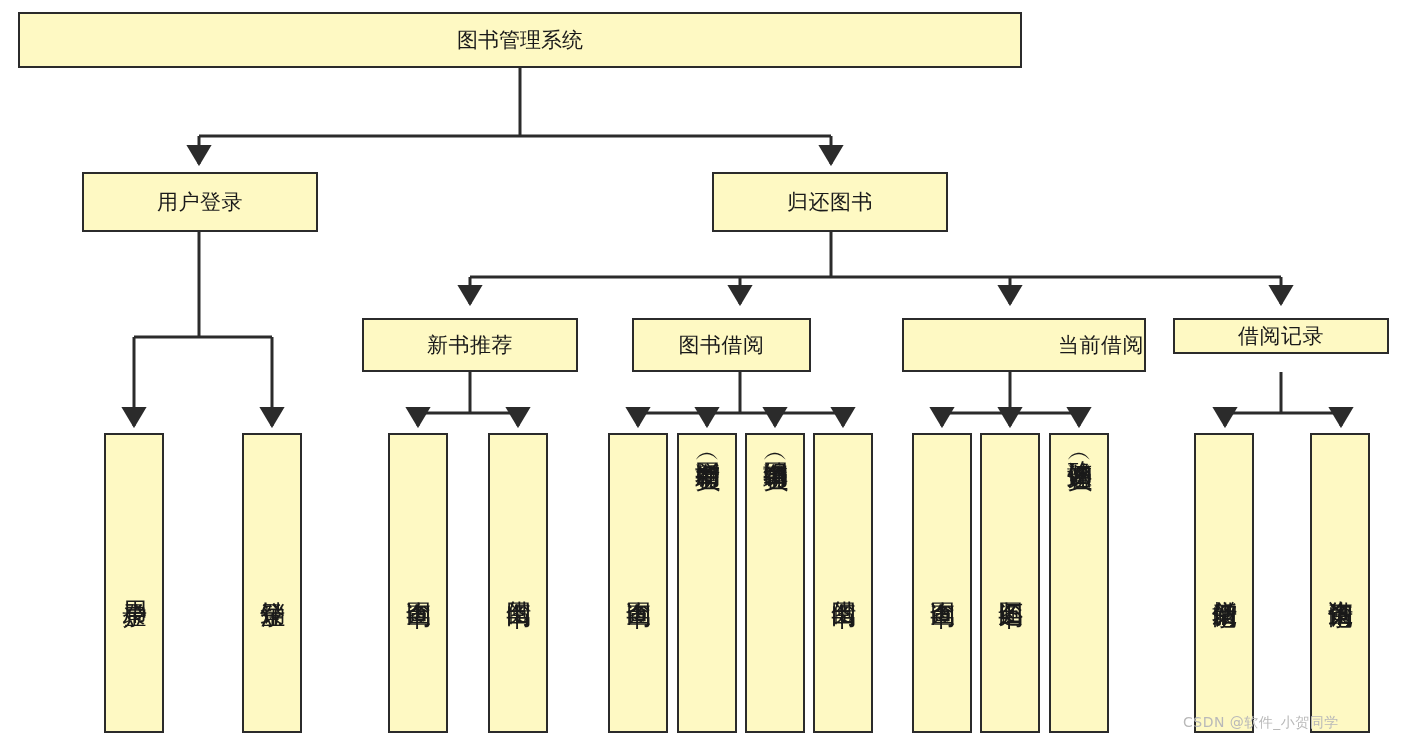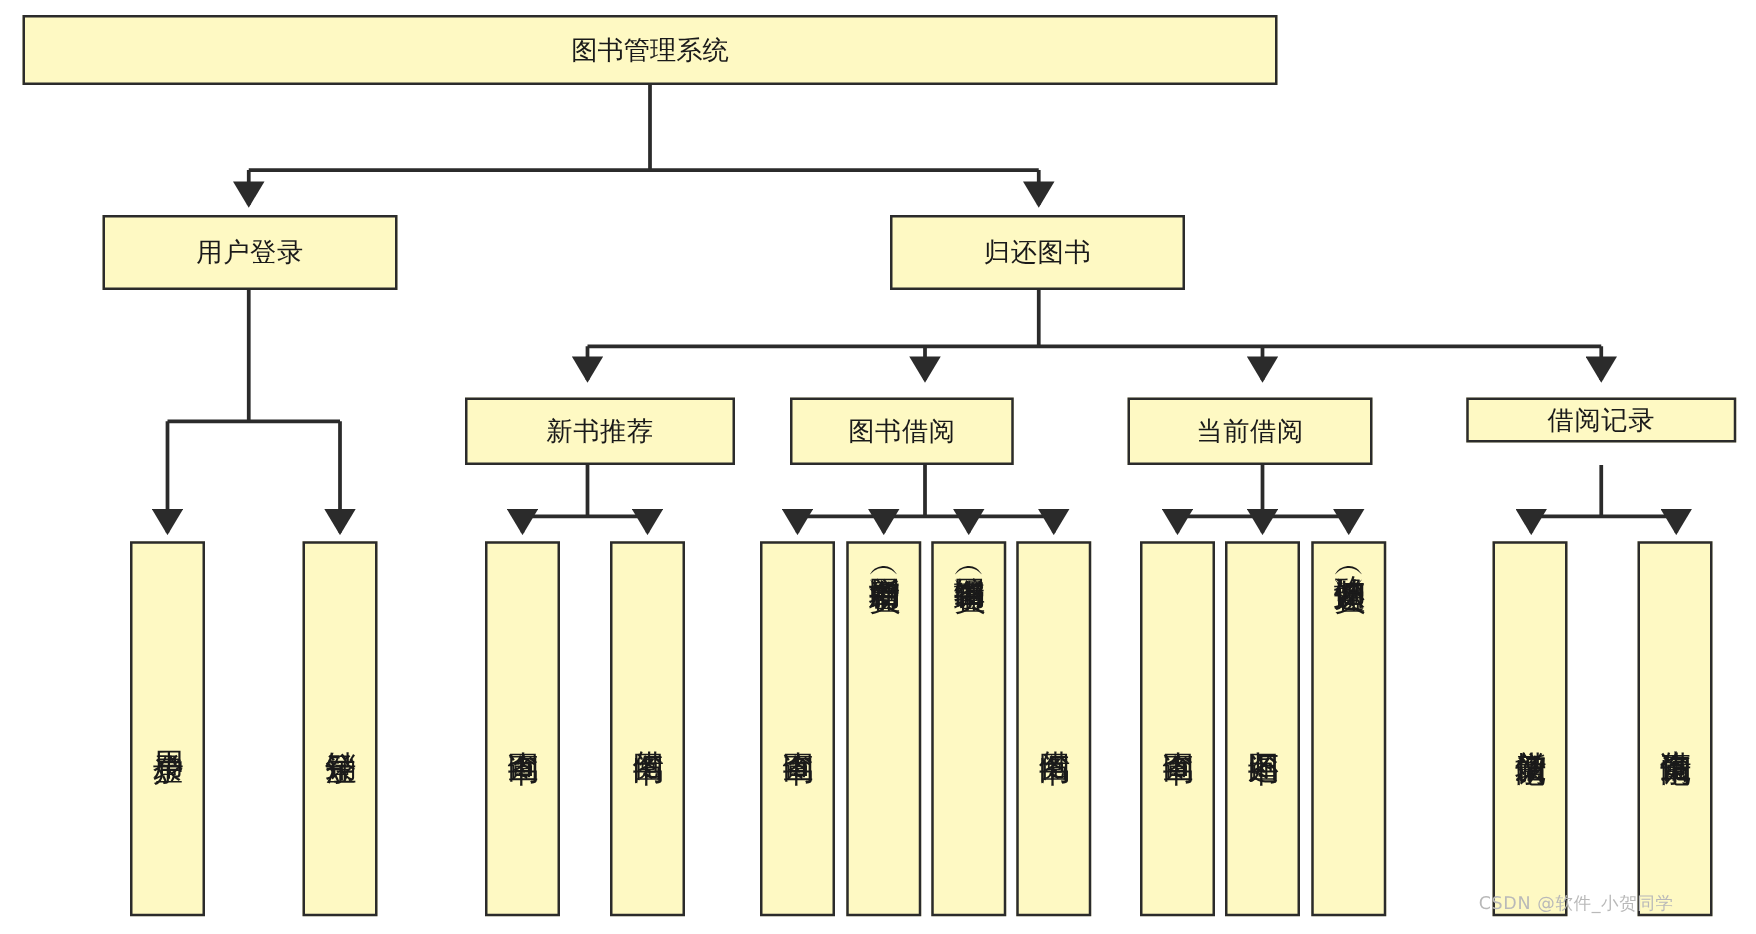"新书推荐" div.node { left: 372px -> 362px }
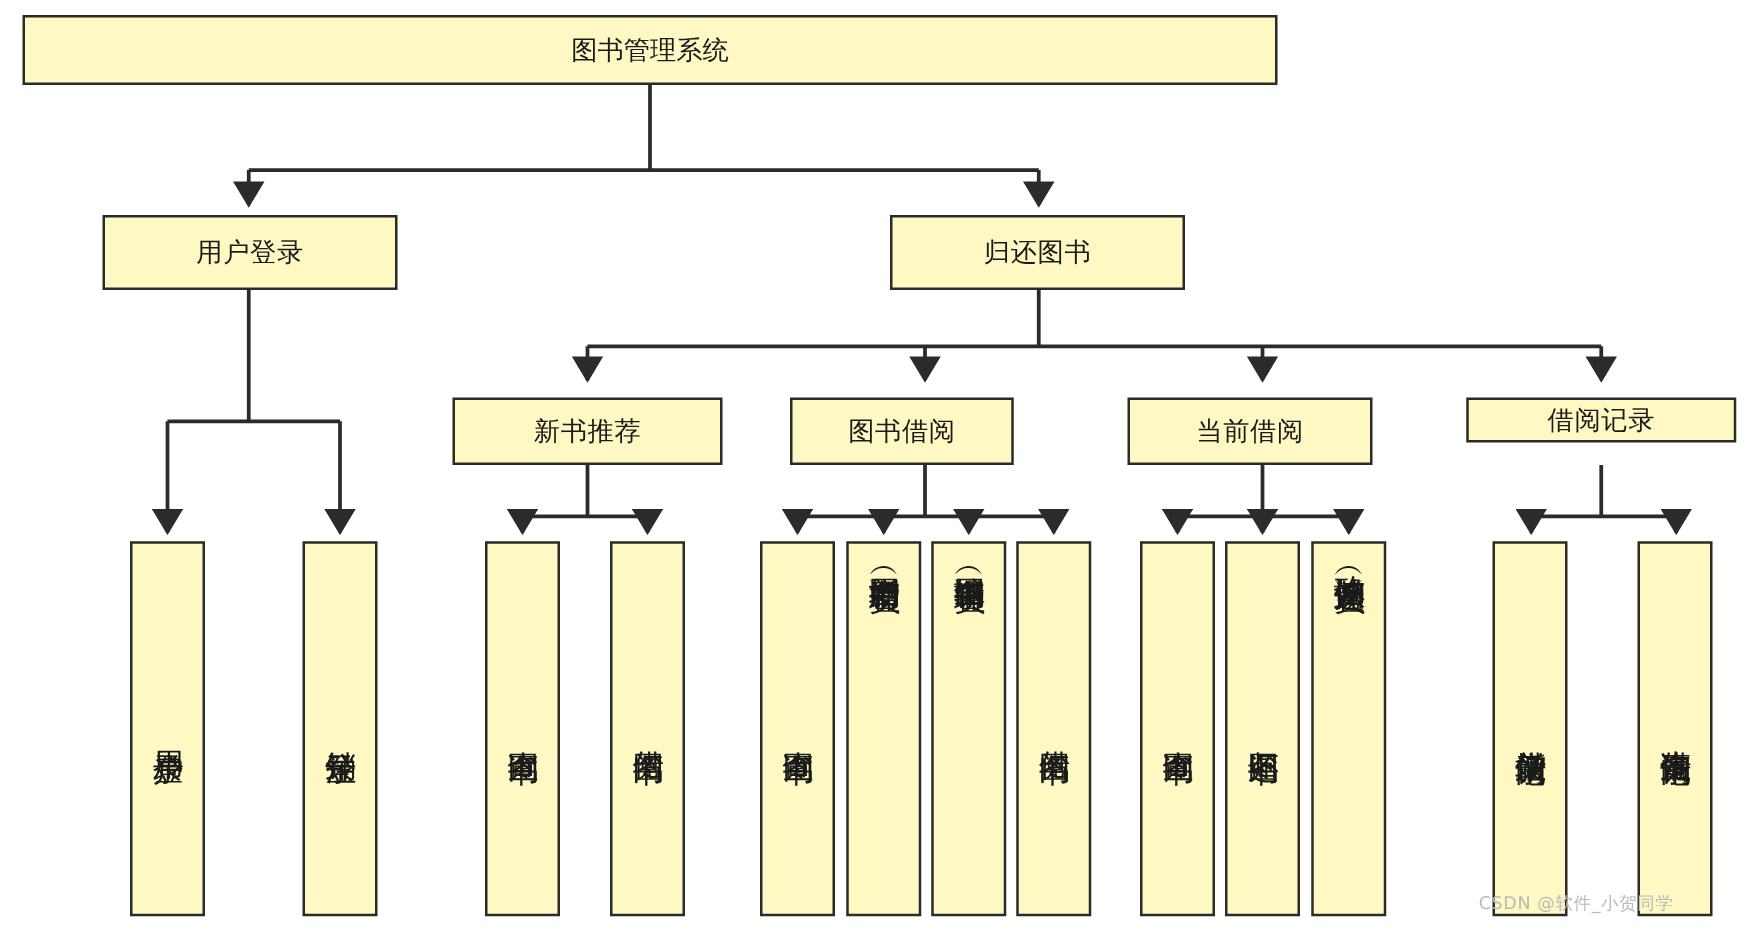"当前借阅" div.node { justify-content: none -> flex-end; width: 196px -> 244px }
